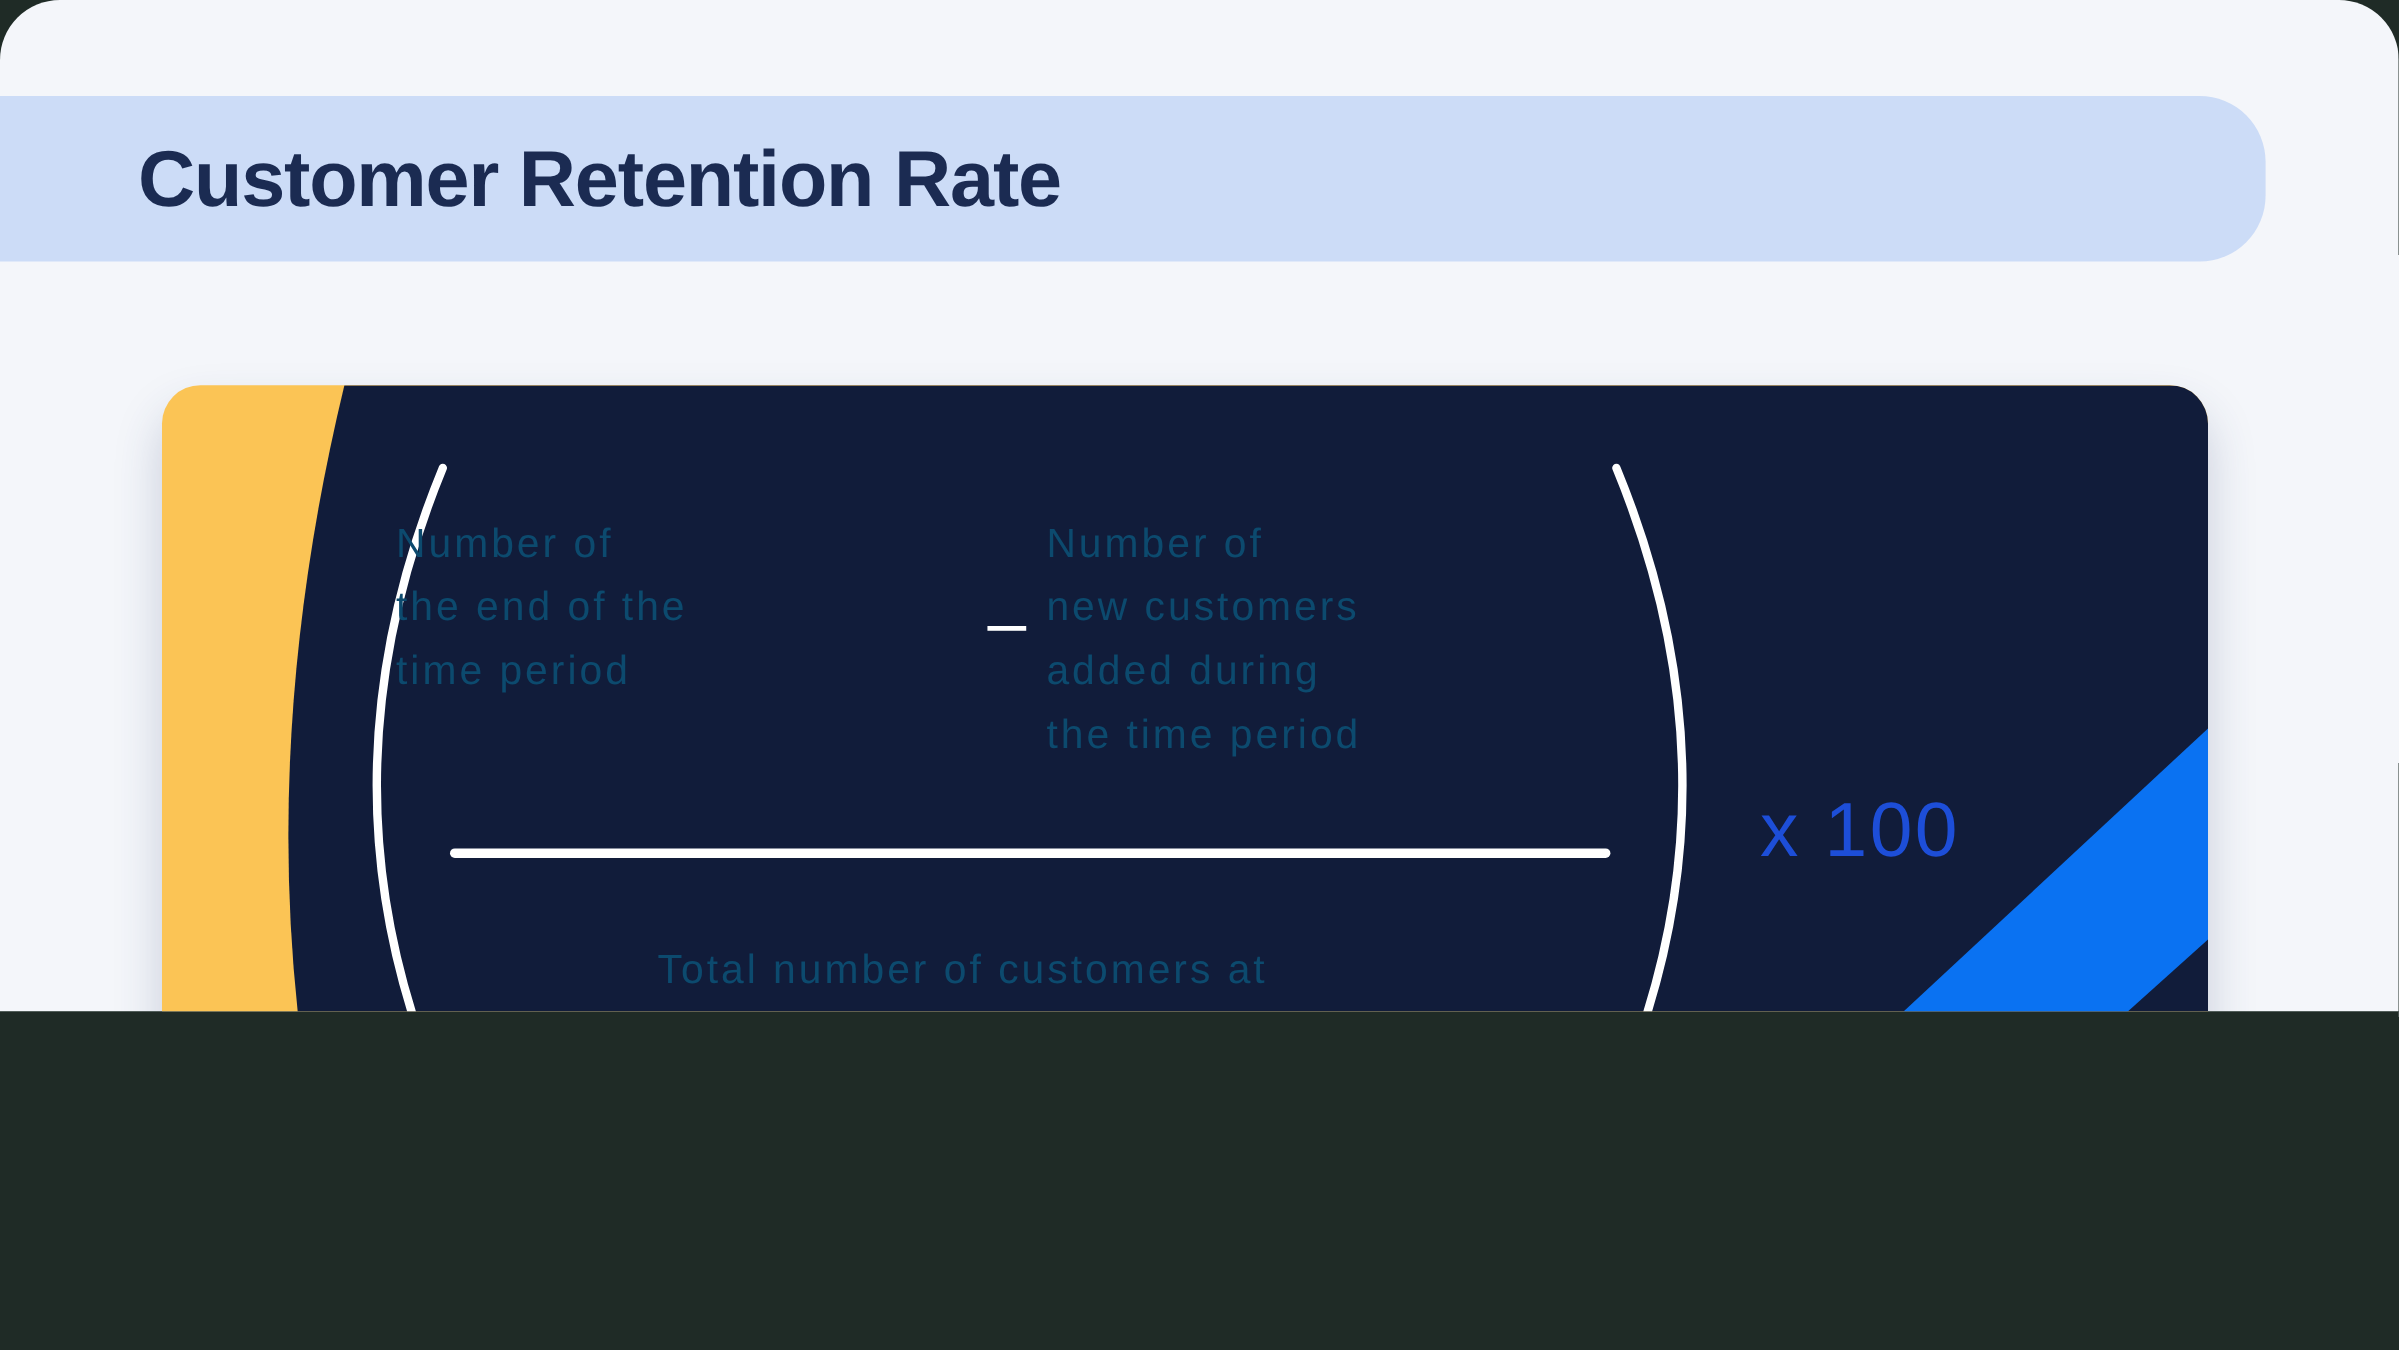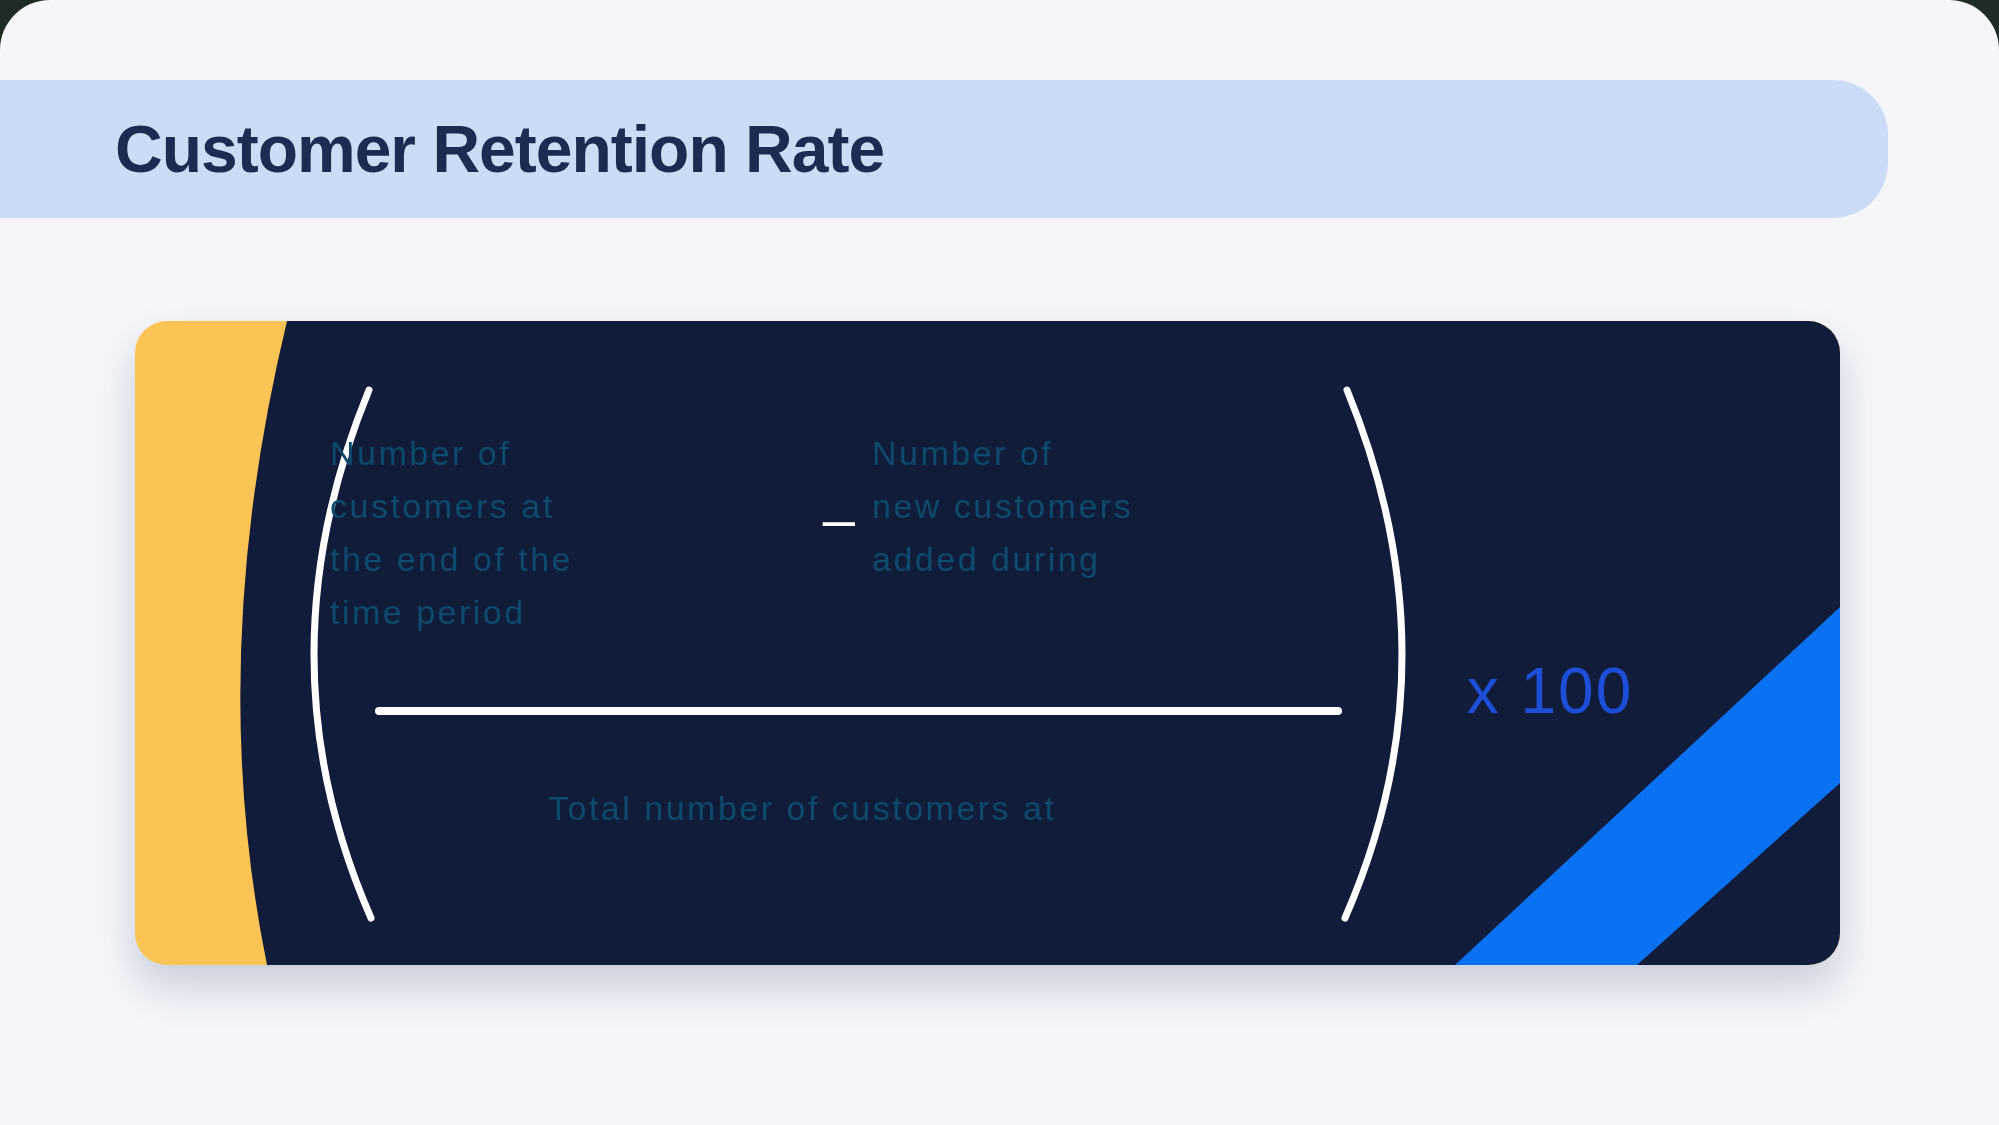"Customer Retention Rate" .canvas { height: 1125px -> 843px }
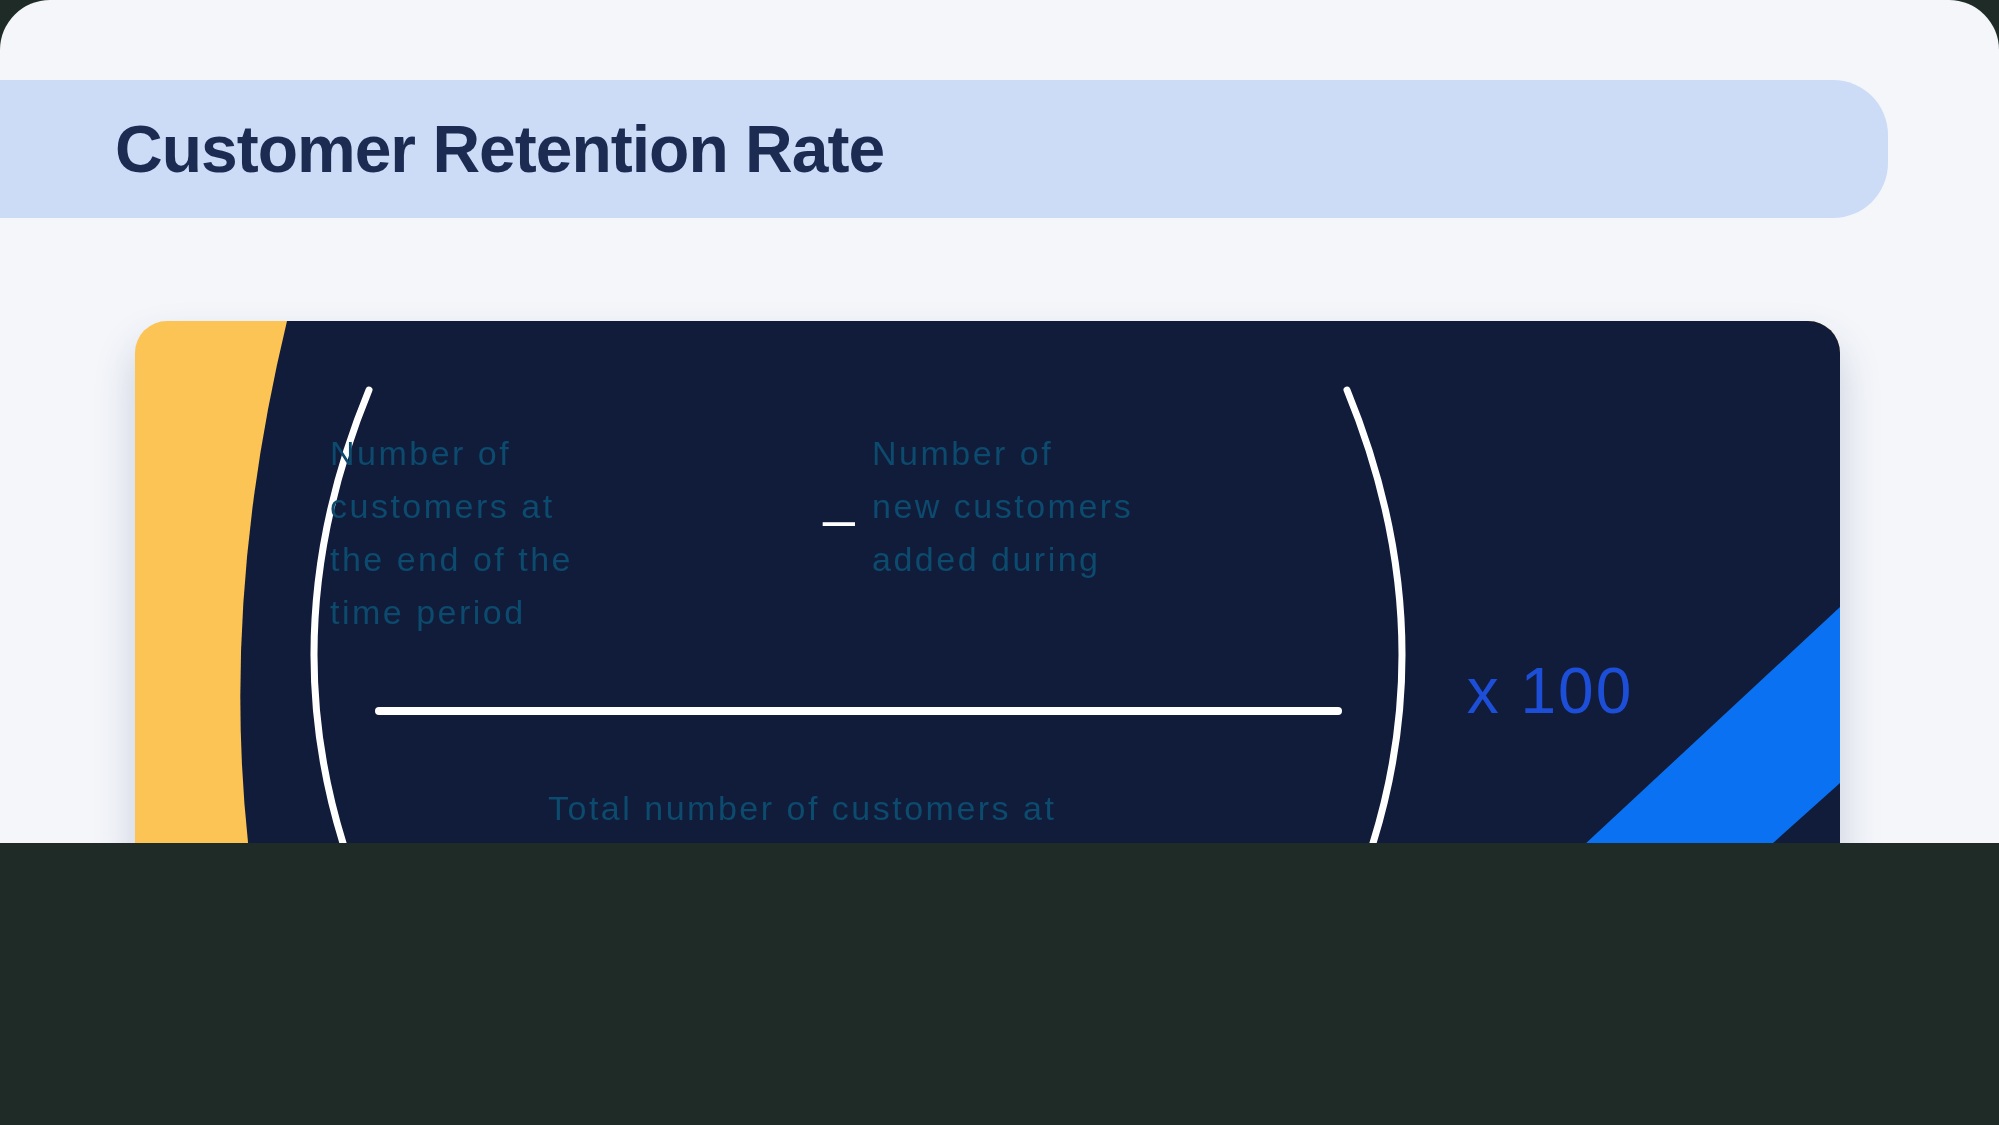"customers at" span.line-span { html: <span>customers at</span> -> none }
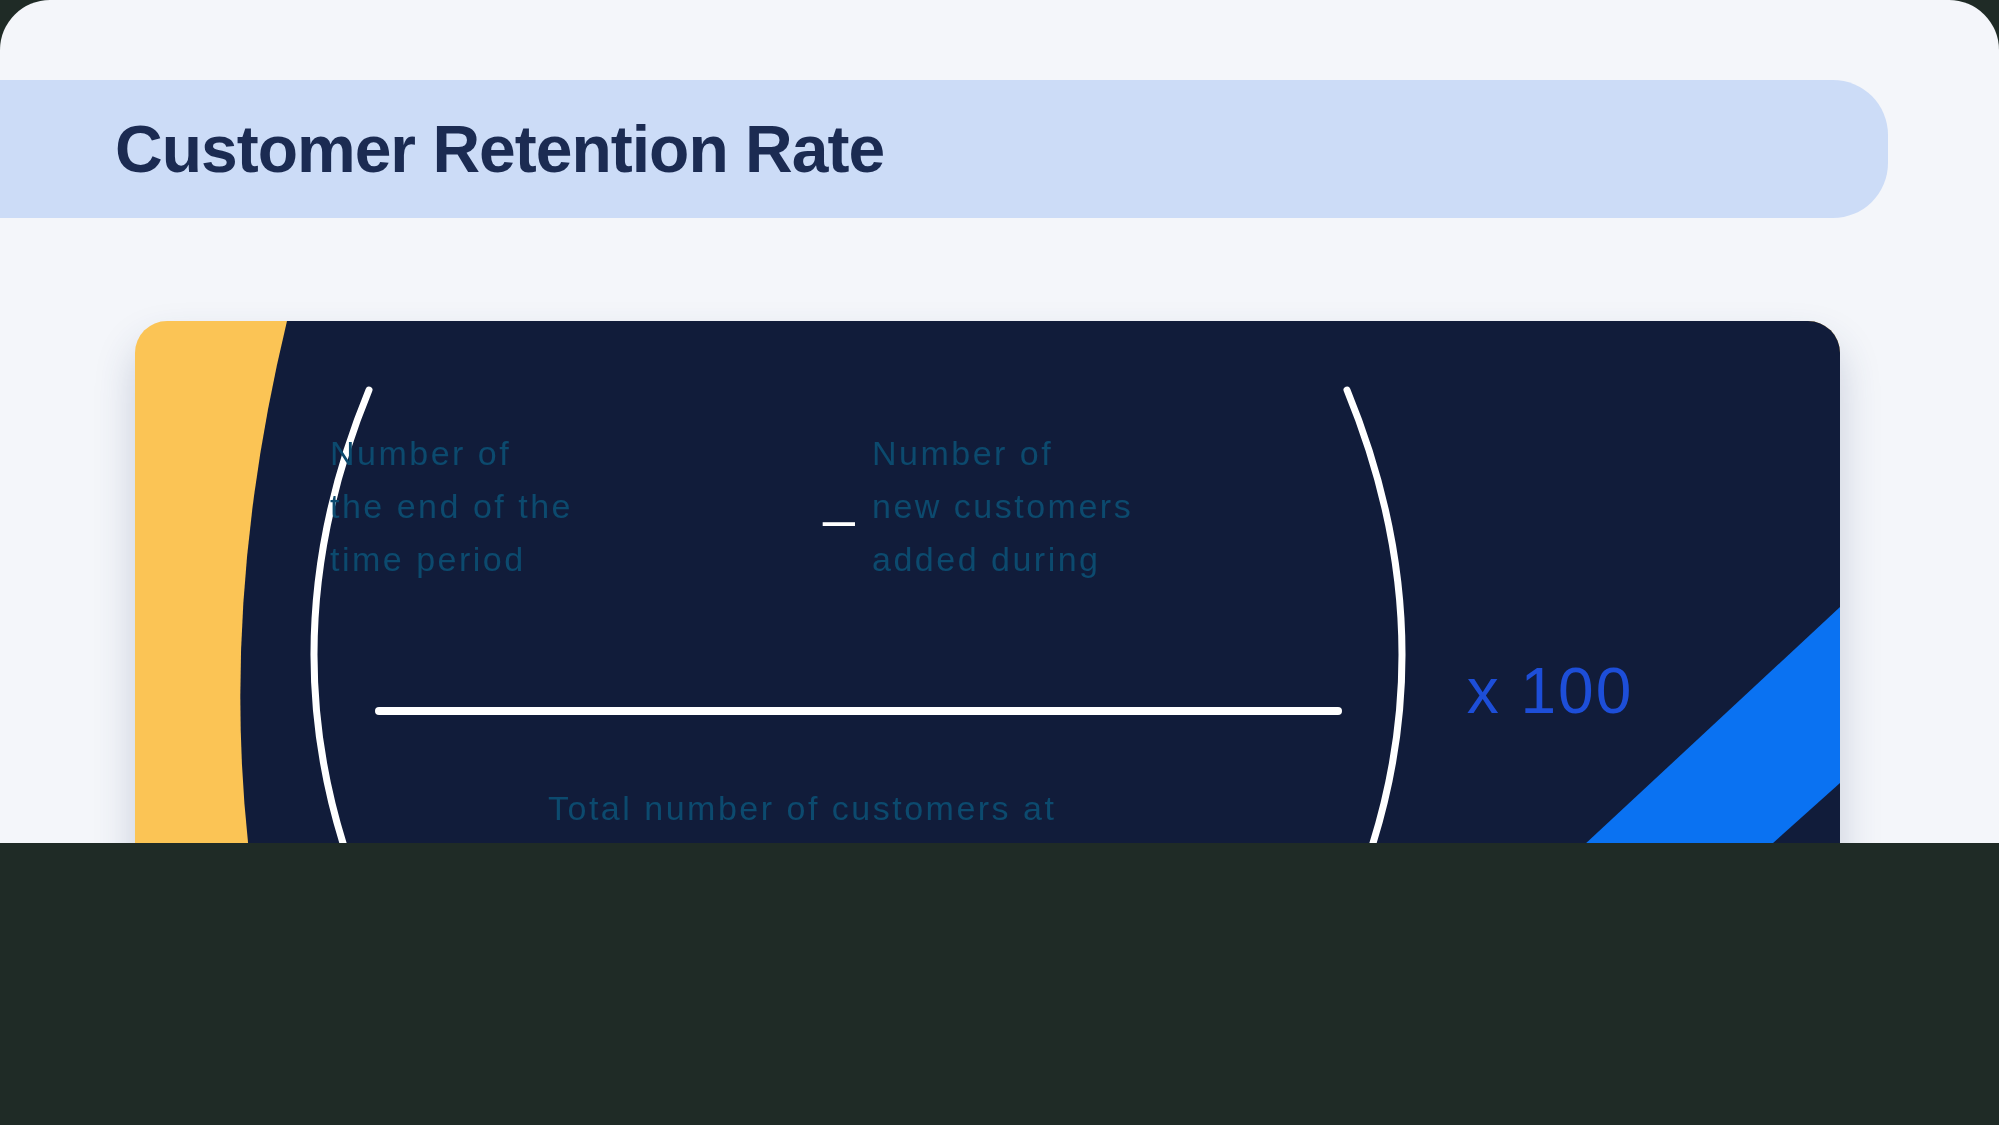"the time period" span.line-span { html: none -> <span>the time period</span> }
